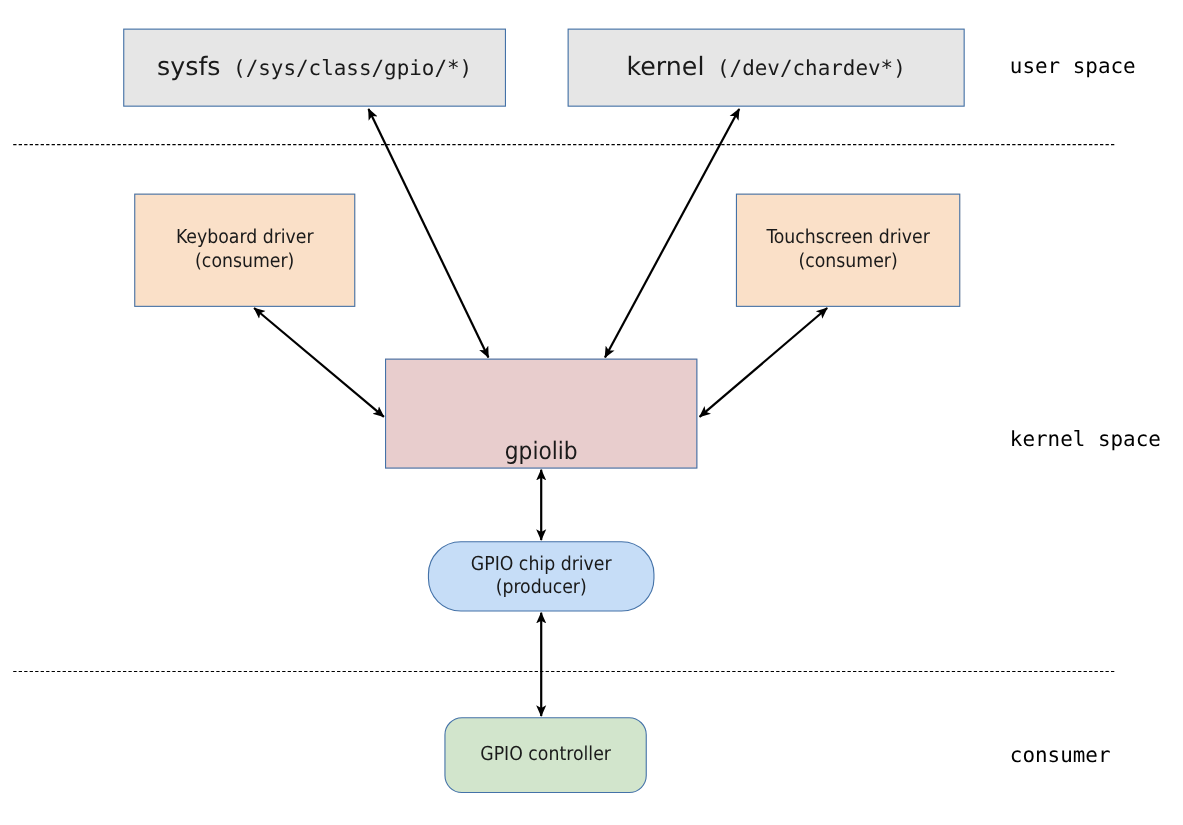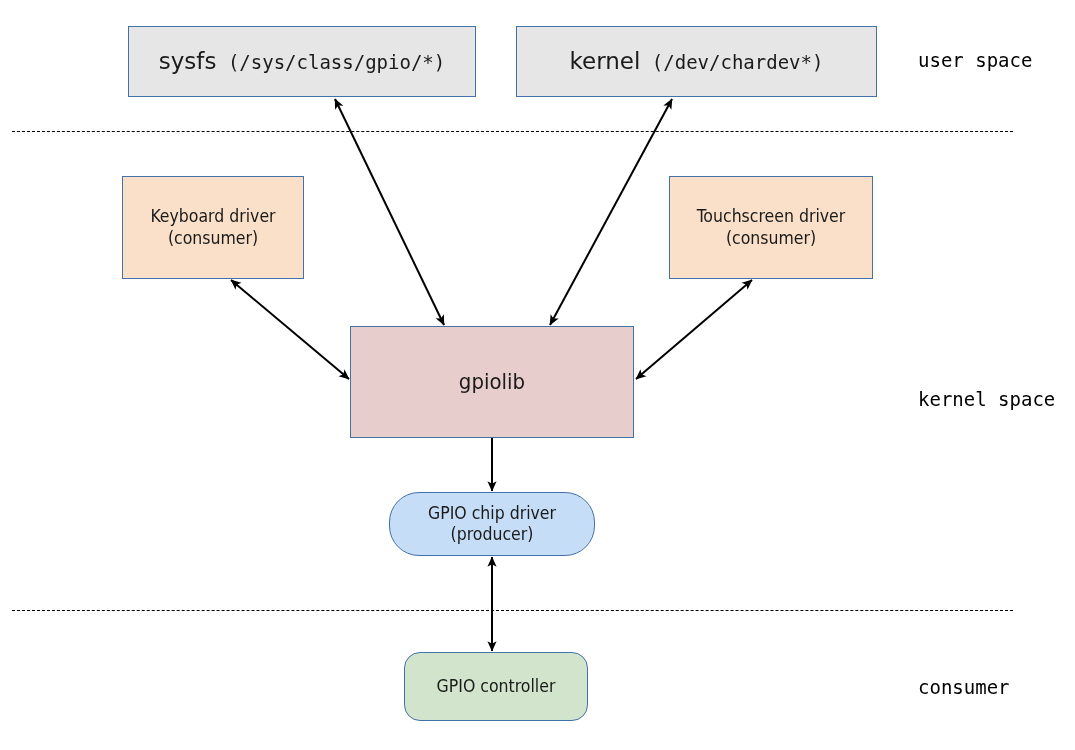"sysfs (/sys/class/gpio/*)" div.node { left: 128px -> 112px }
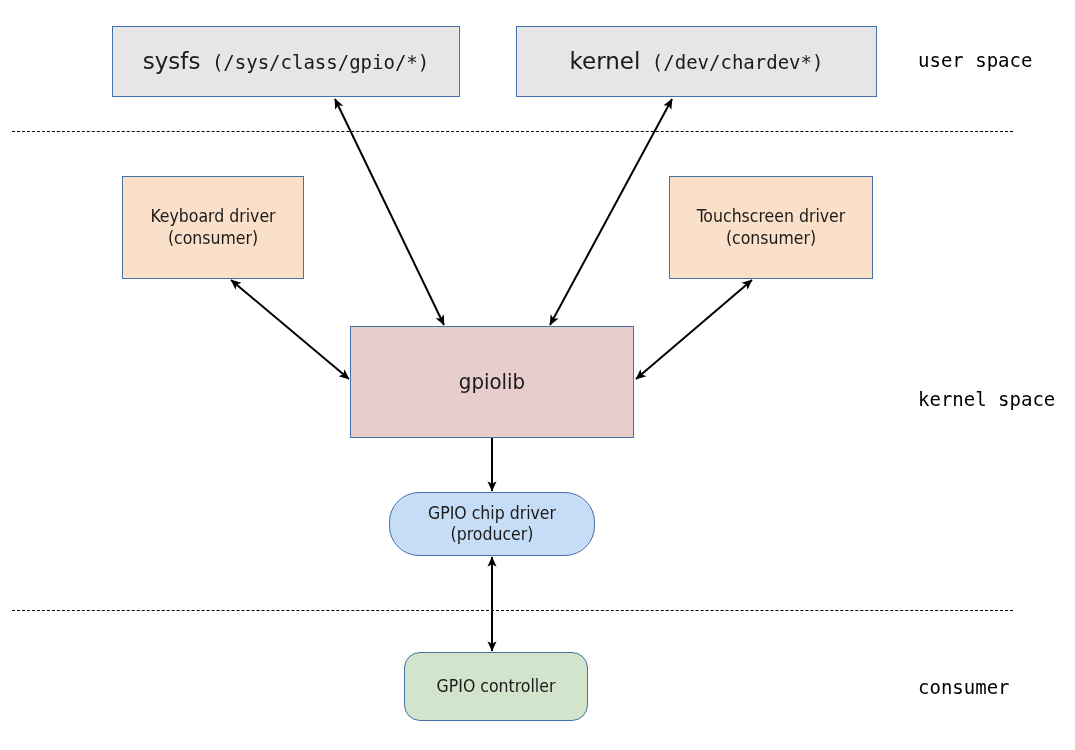"Keyboard driver" div.node { width: 182px -> 201px }
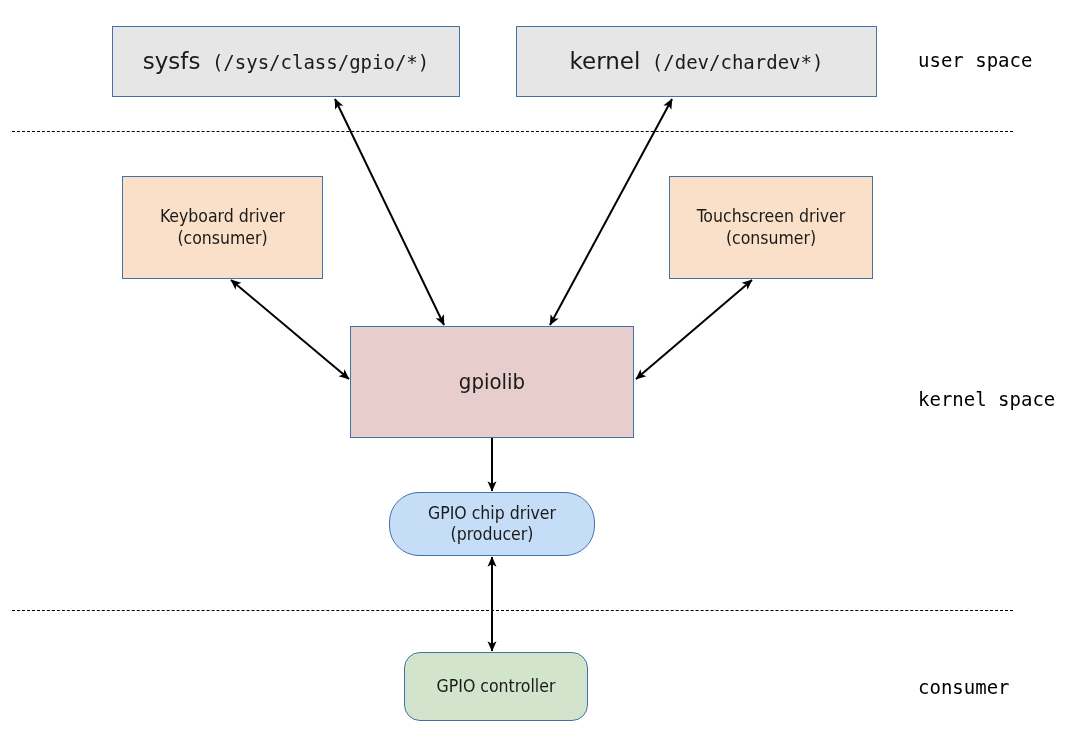"gpiolib" div.node { align-items: none -> flex-end; height: 112px -> 100px }
